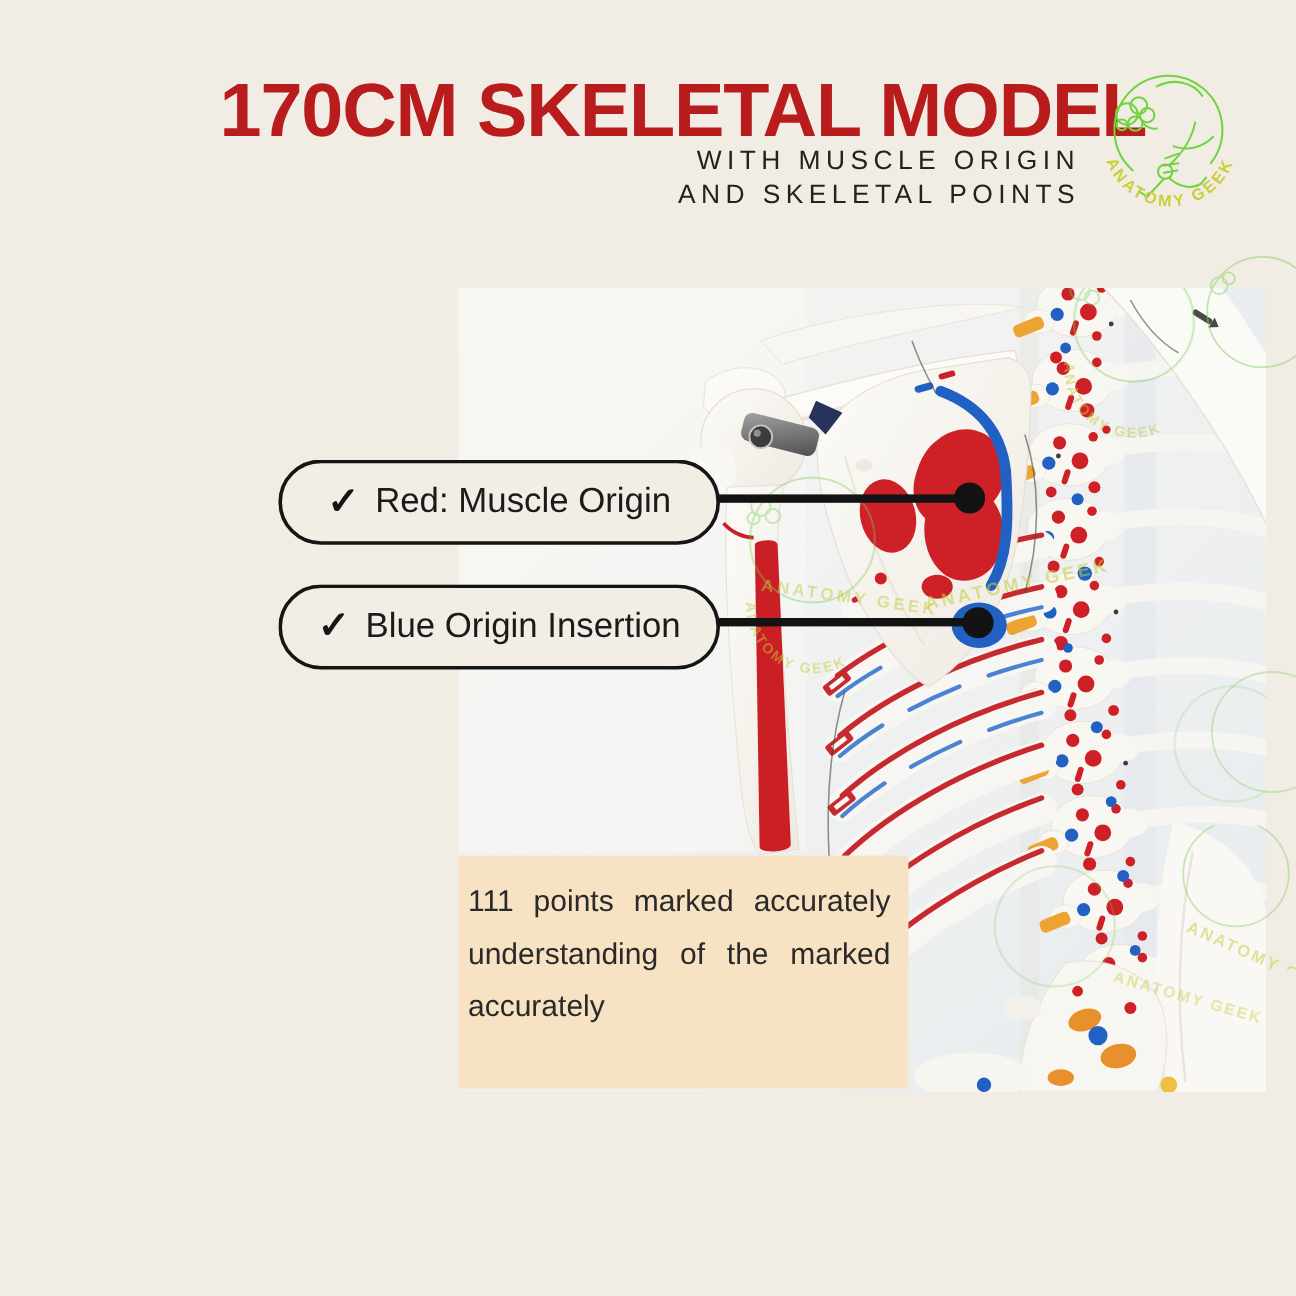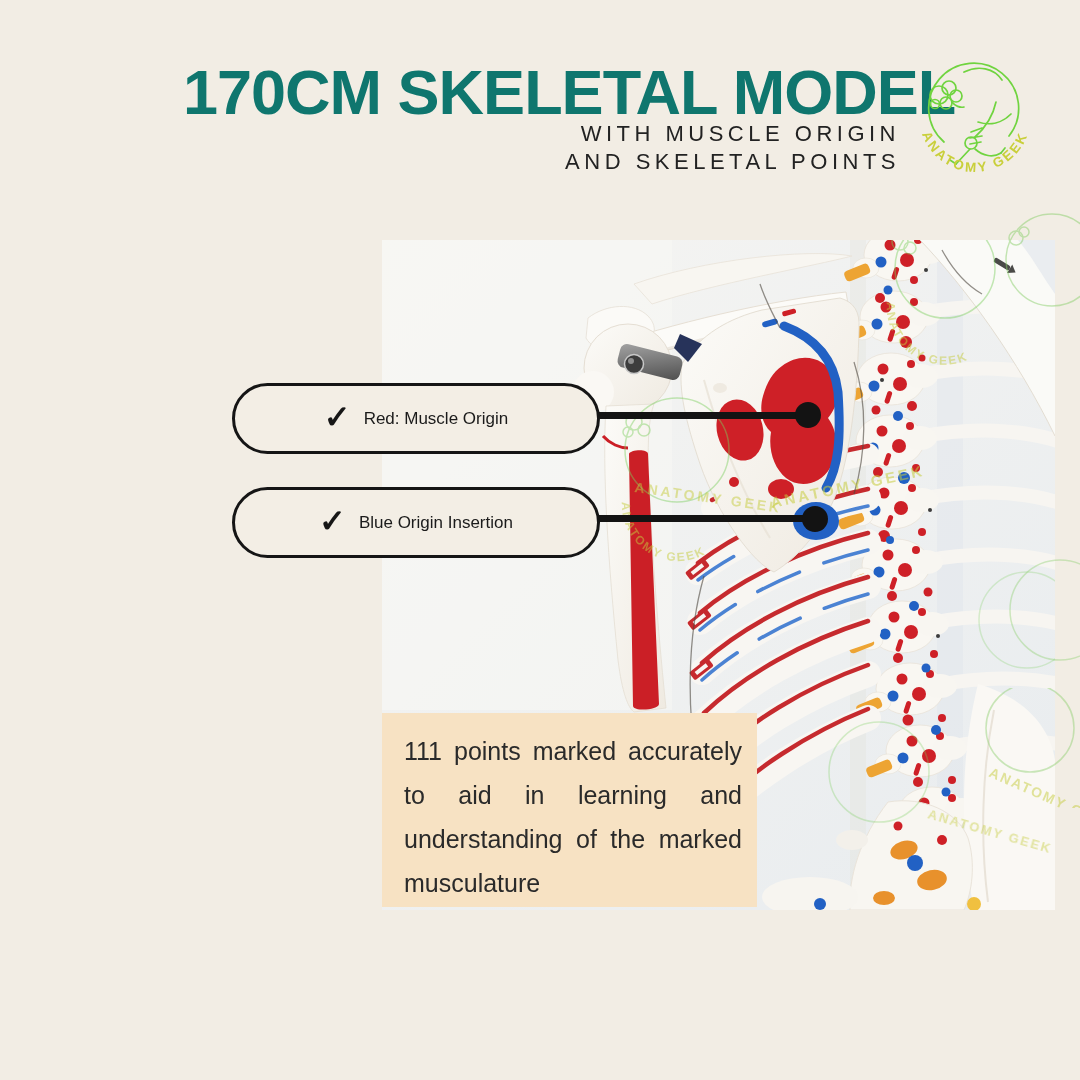"170CM SKELETAL MODEL" #title { color: #0f766e -> #b91c1c }
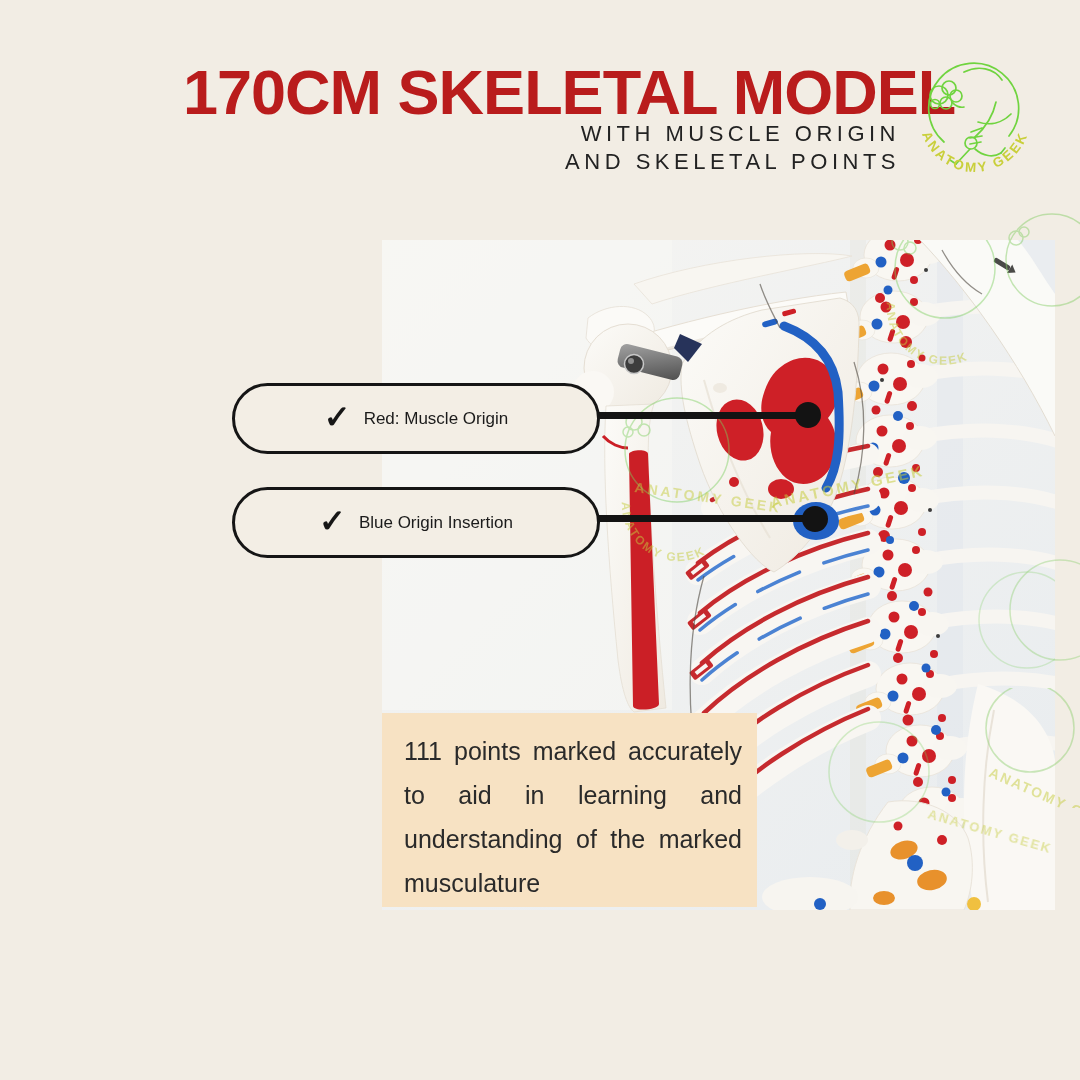"Red: Muscle Origin" .pill .lbl { font-size: 17px -> 29px }
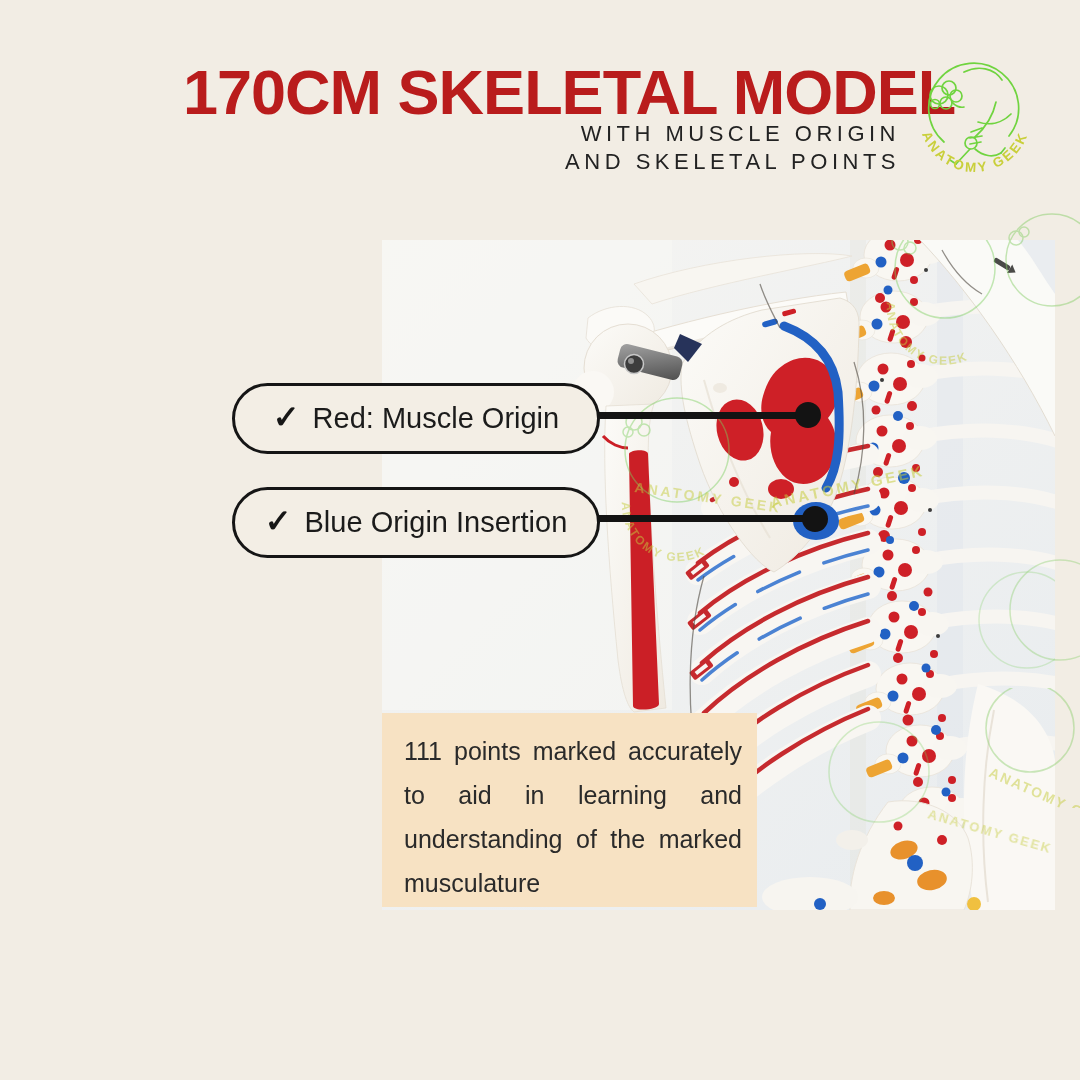"111 points marked accurately" #descbox { padding: 16px 15px 0 22px -> 16px 15px 0 8px }
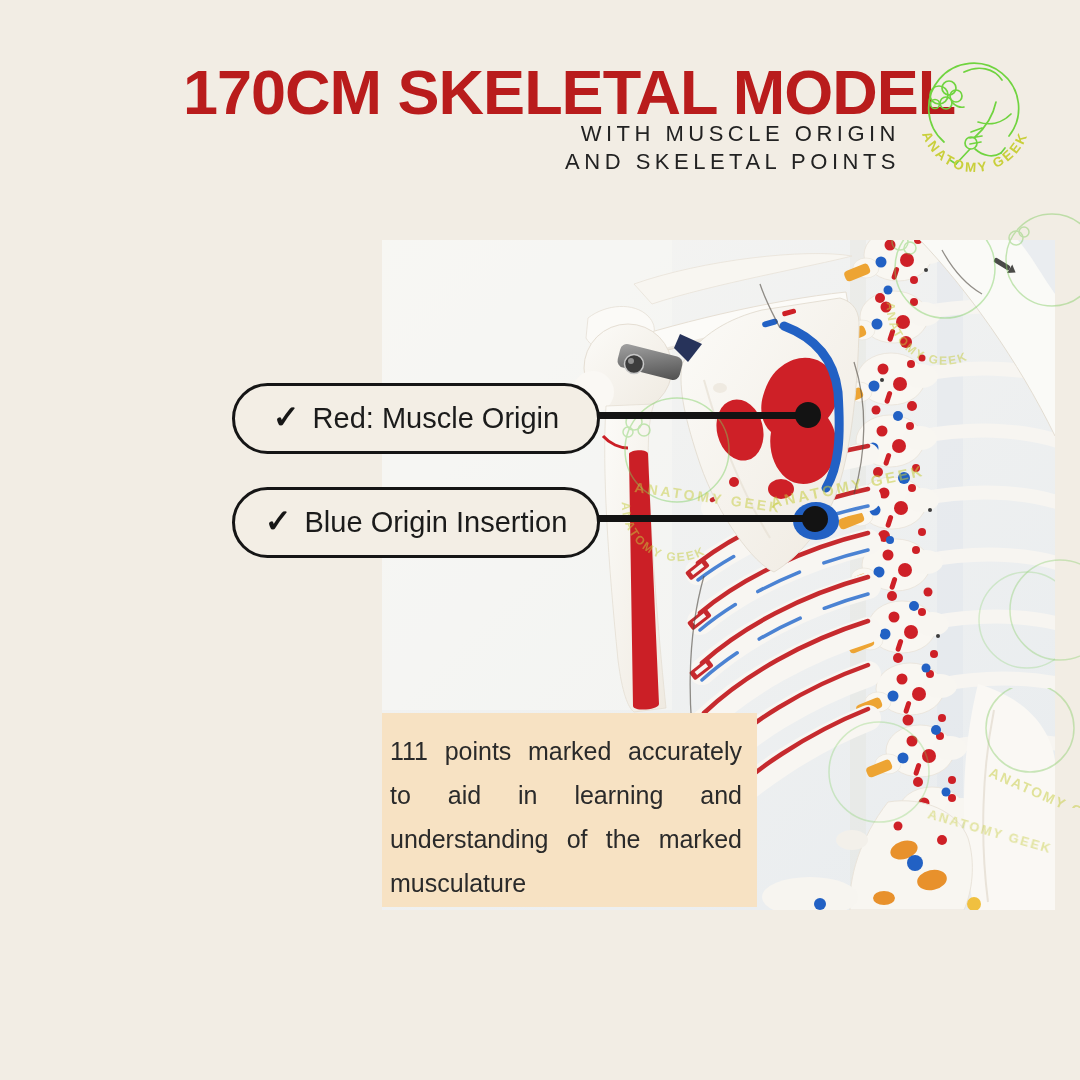"to aid in learning and" div.desc-line { html: <div>to aid in learning and</div> -> none }
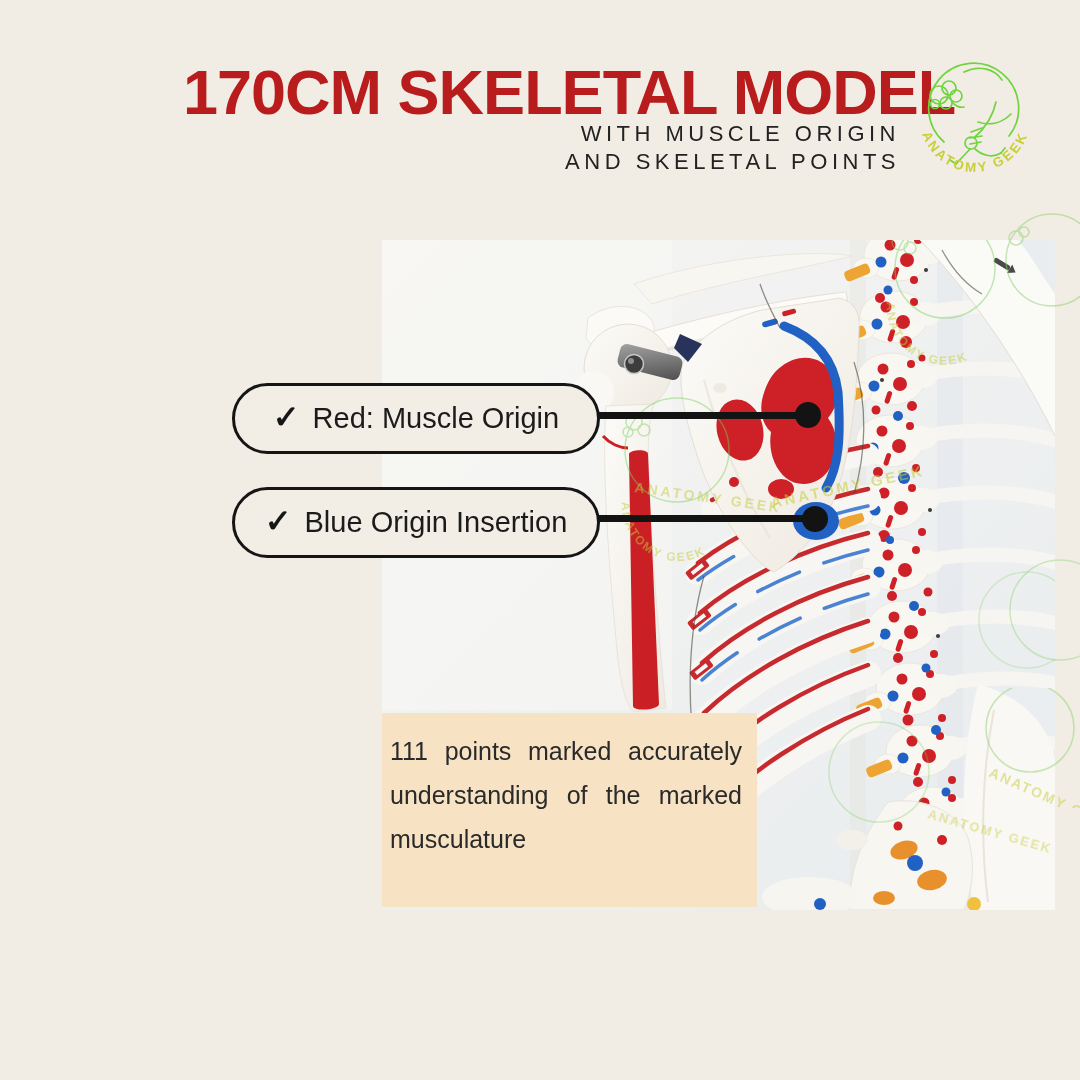"musculature" div.desc-line { text: musculature -> accurately }
